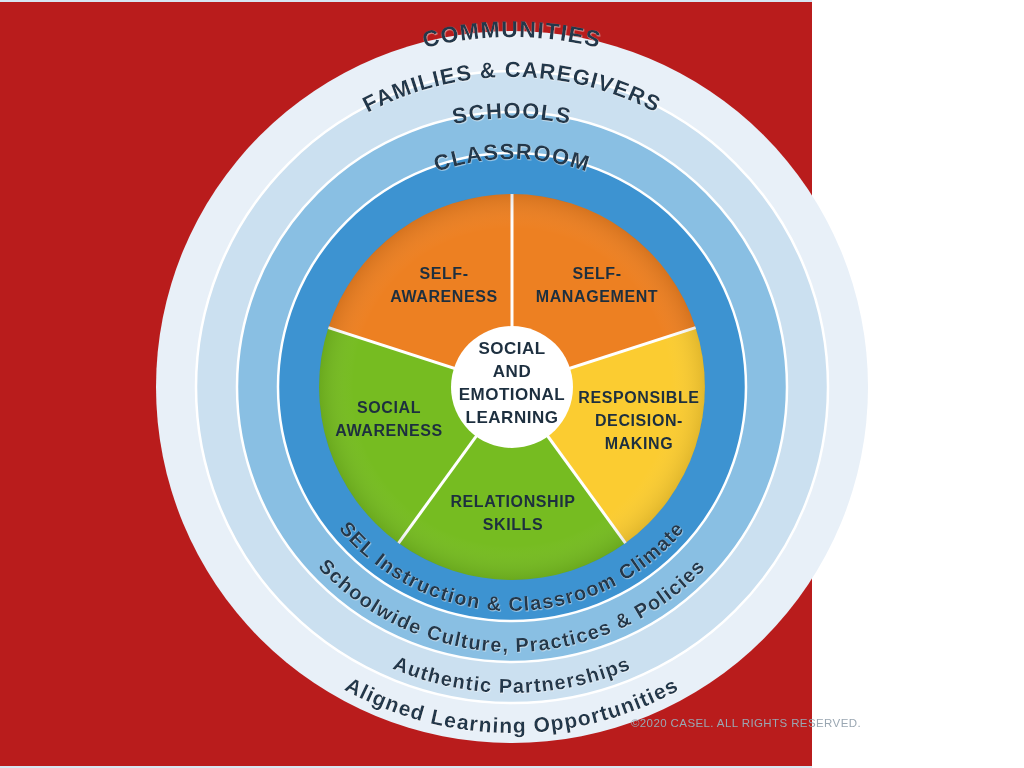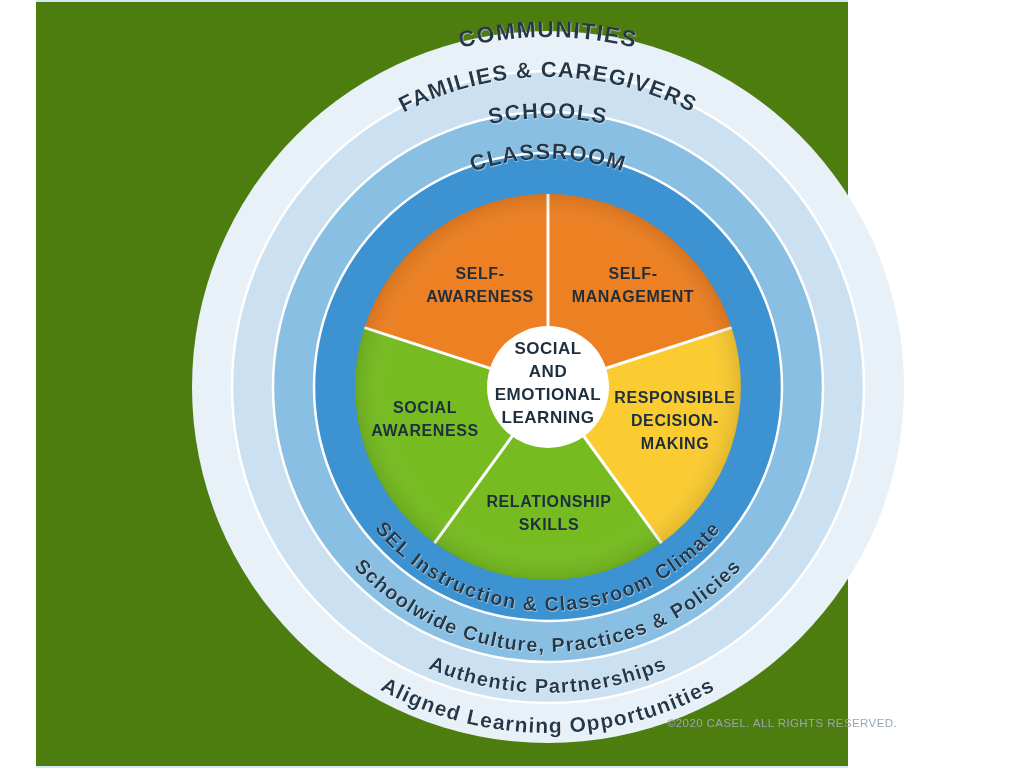"SELF-" #stage { background: #4d7c0f -> #b91c1c; margin-left: 36px -> none }
